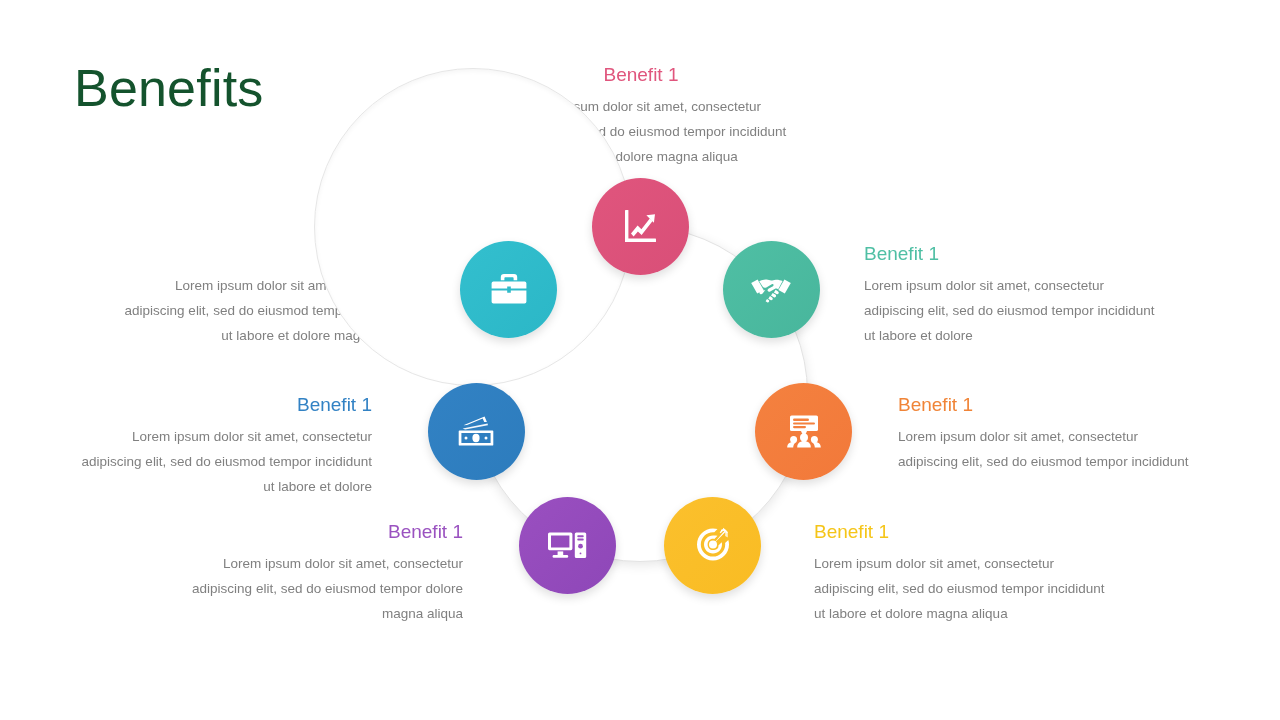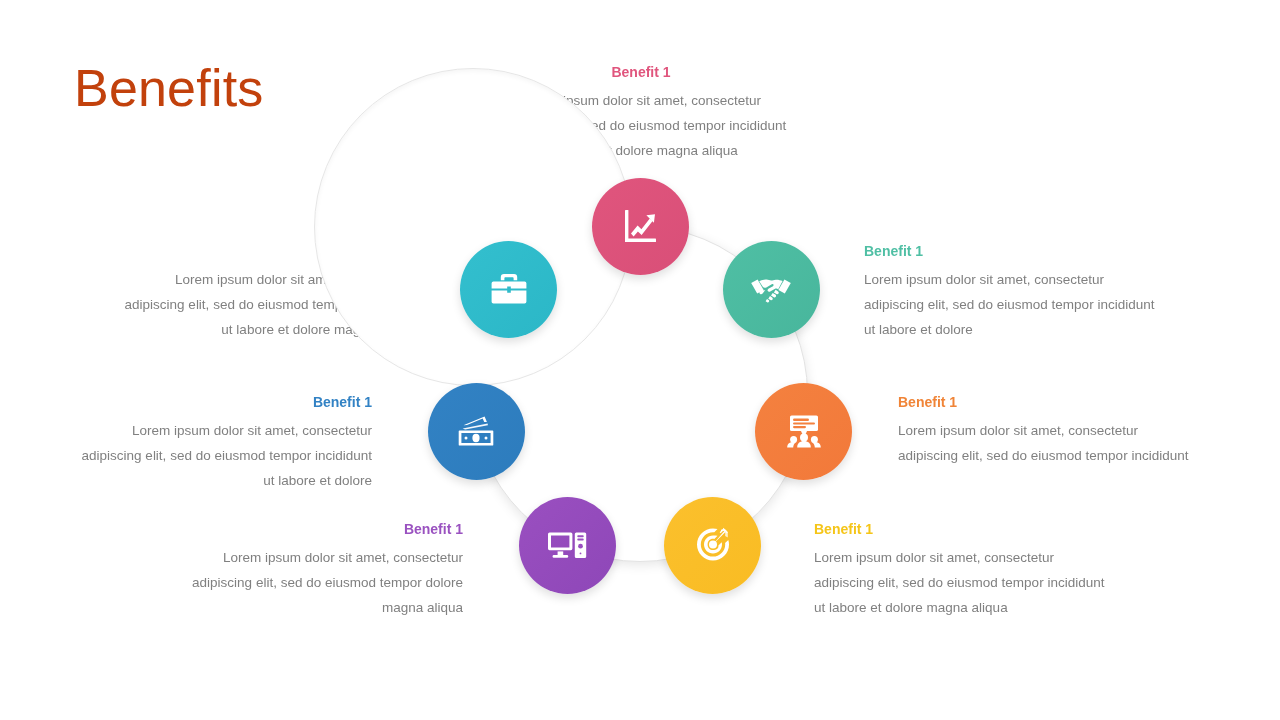"Benefits" #page-title { color: #c2410c -> #14532d }
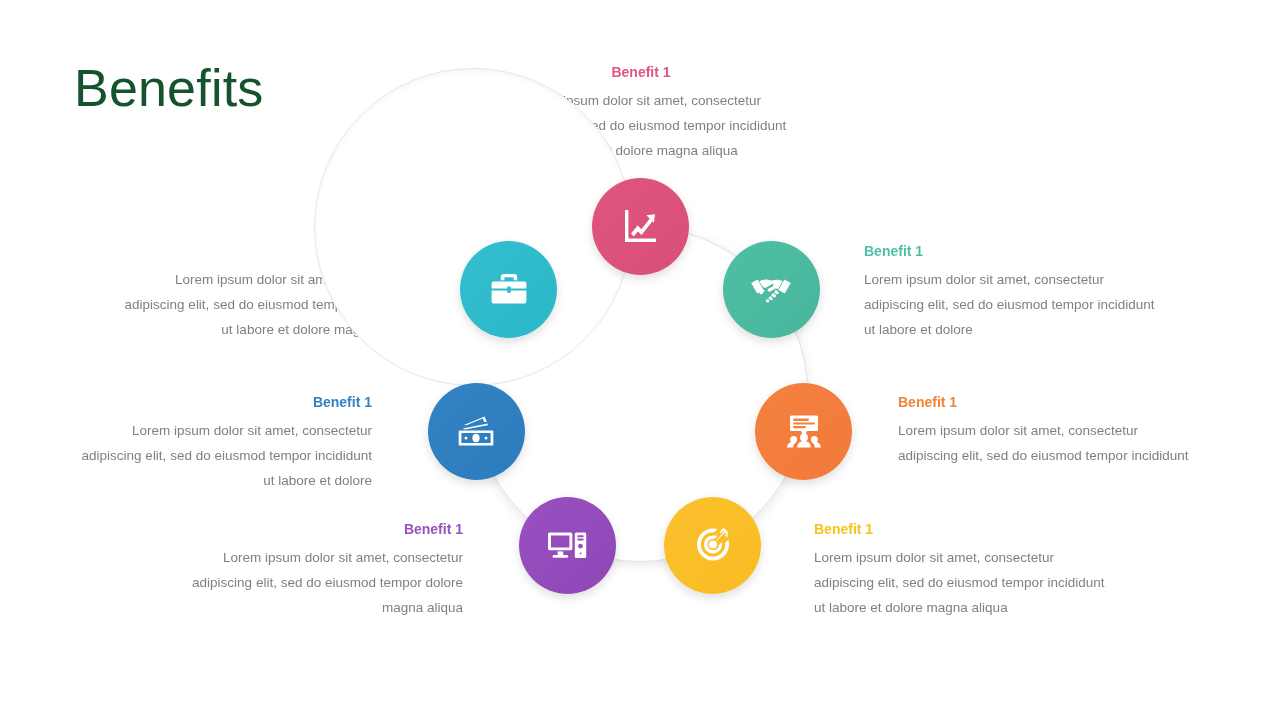"Benefit 1" .block .btitle { font-size: 14px -> 19px; font-weight: bold -> normal }
